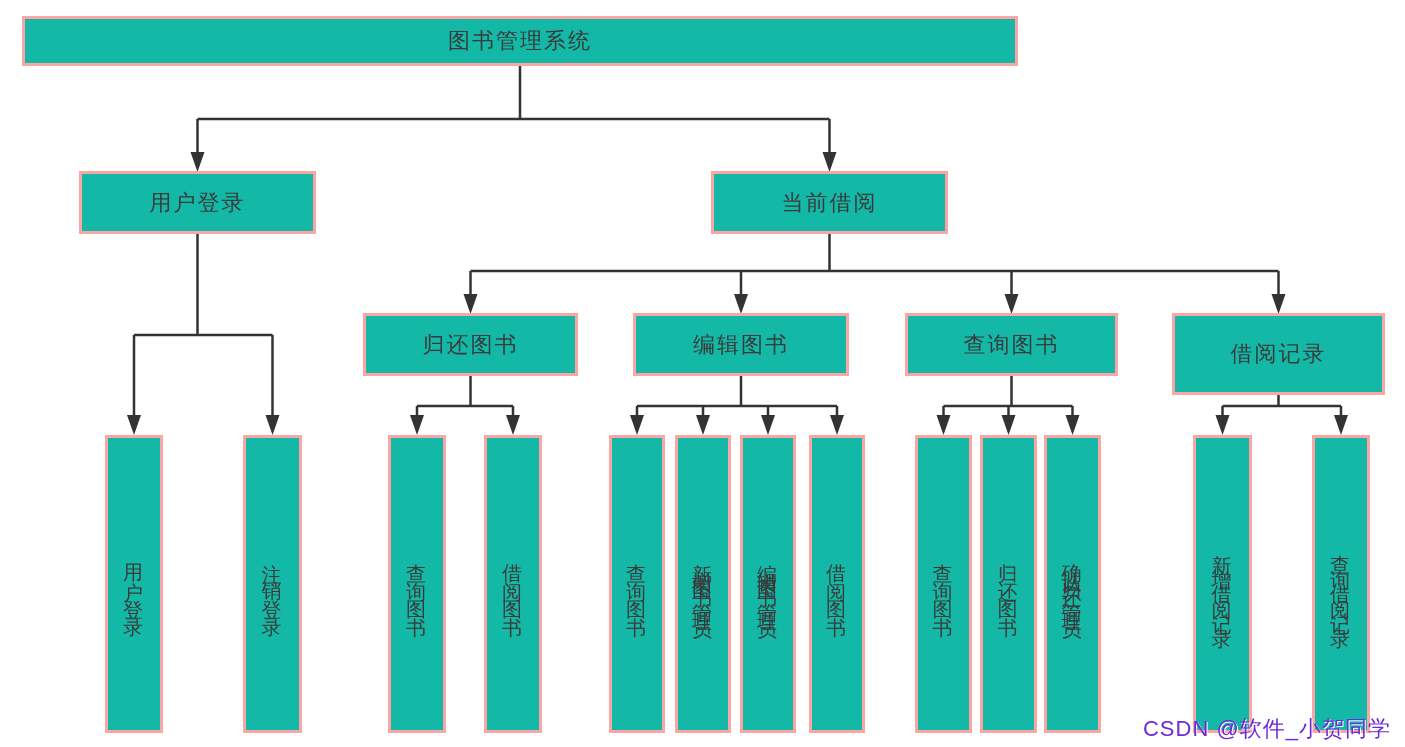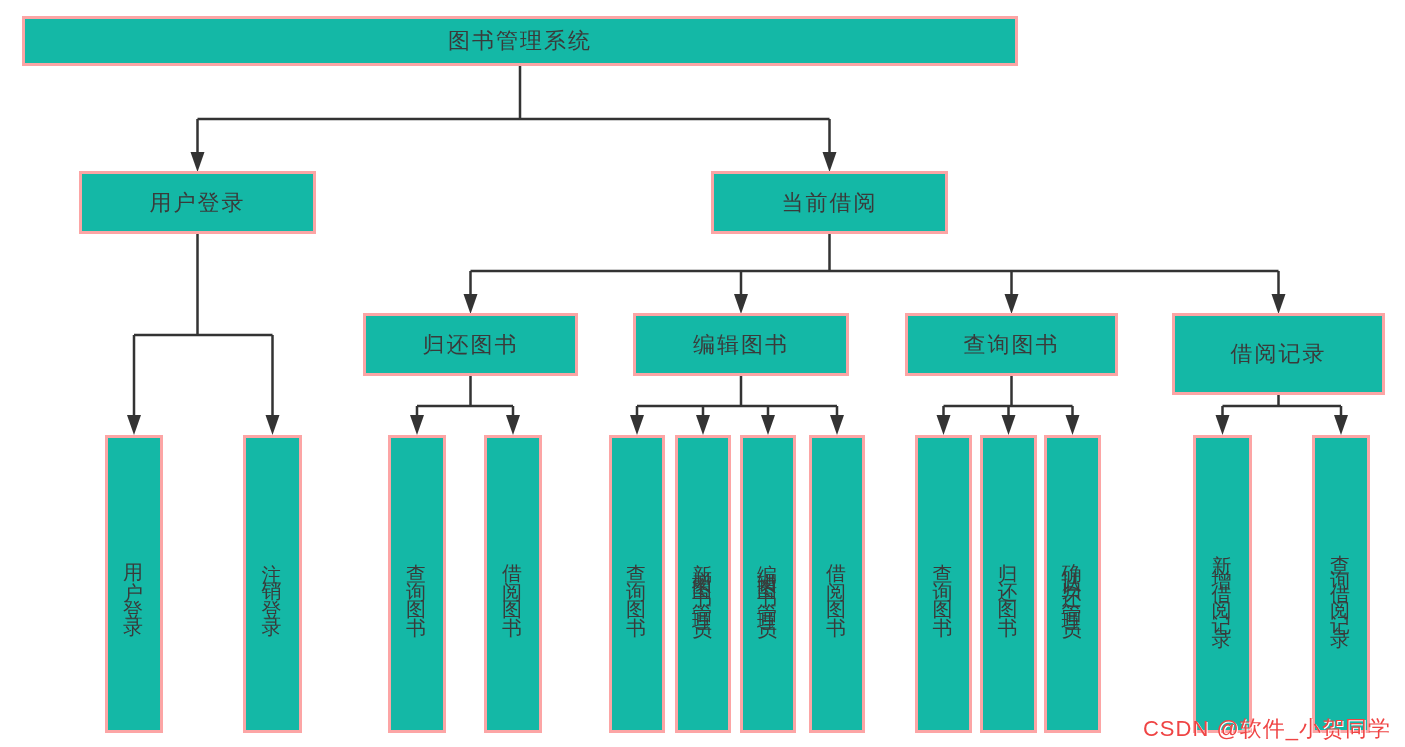"CSDN @软件_小贺同学" .watermark { color: #ef4444 -> #6d28d9 }
